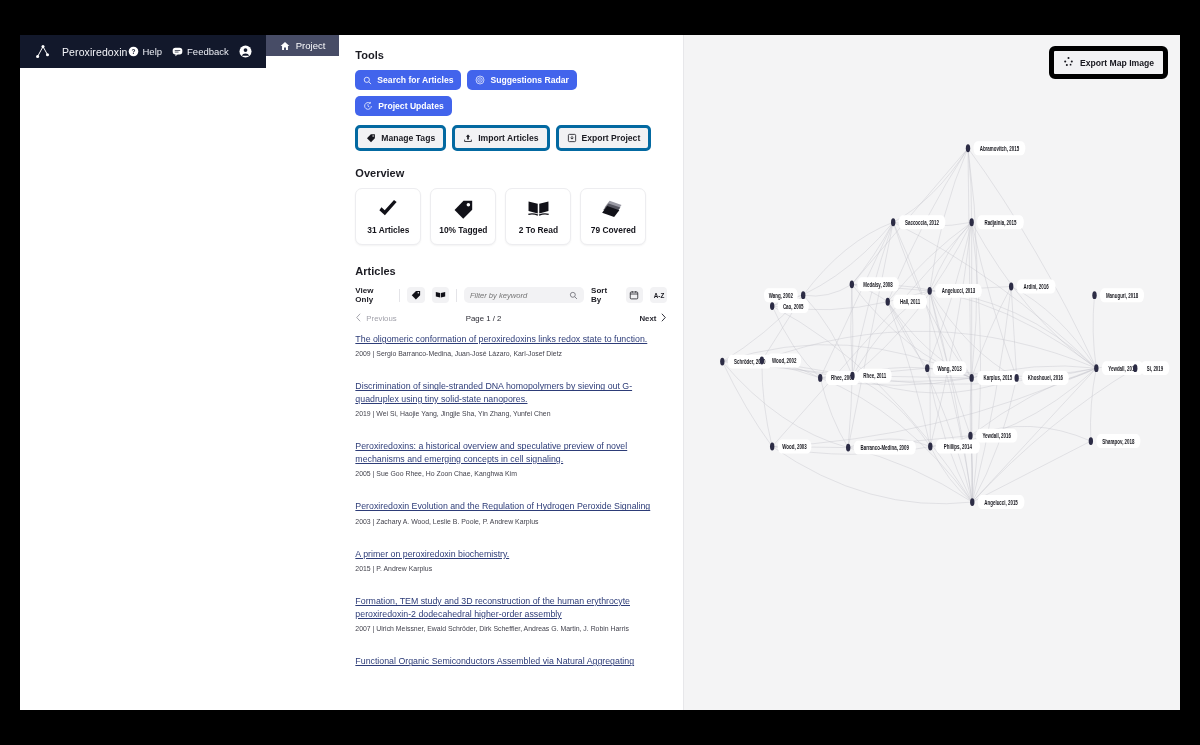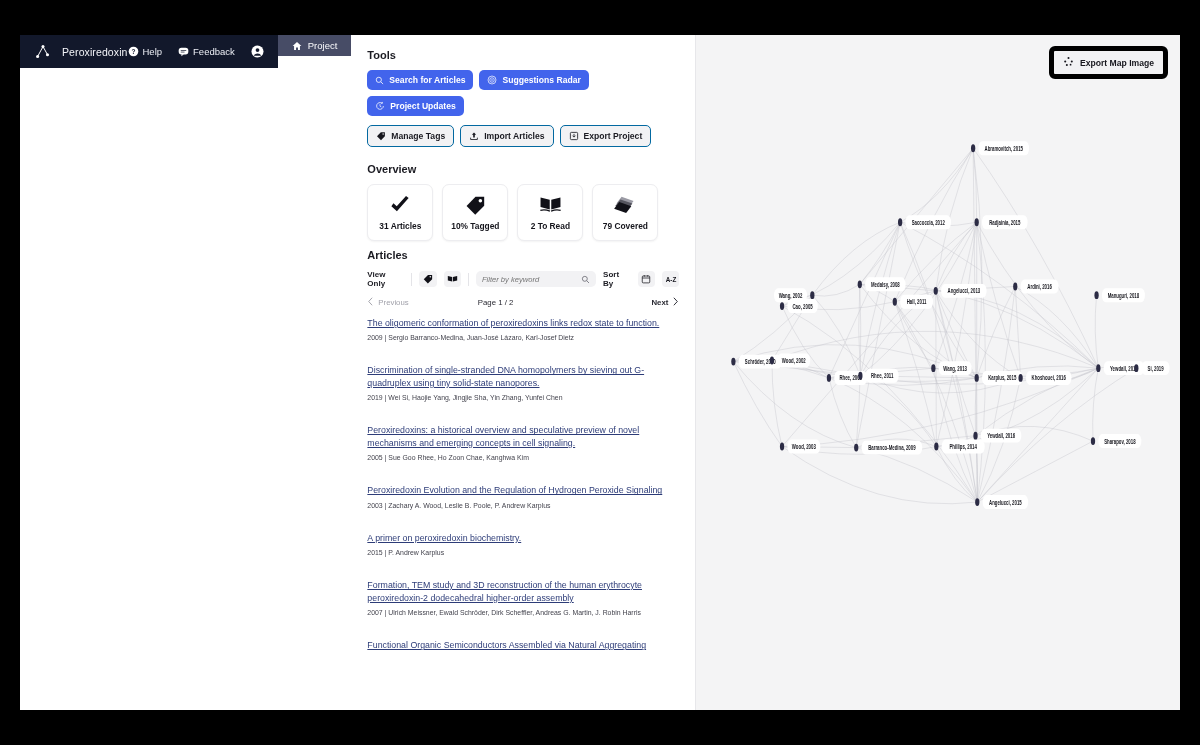"Help" .topbar-right { gap: 16px -> 10px }
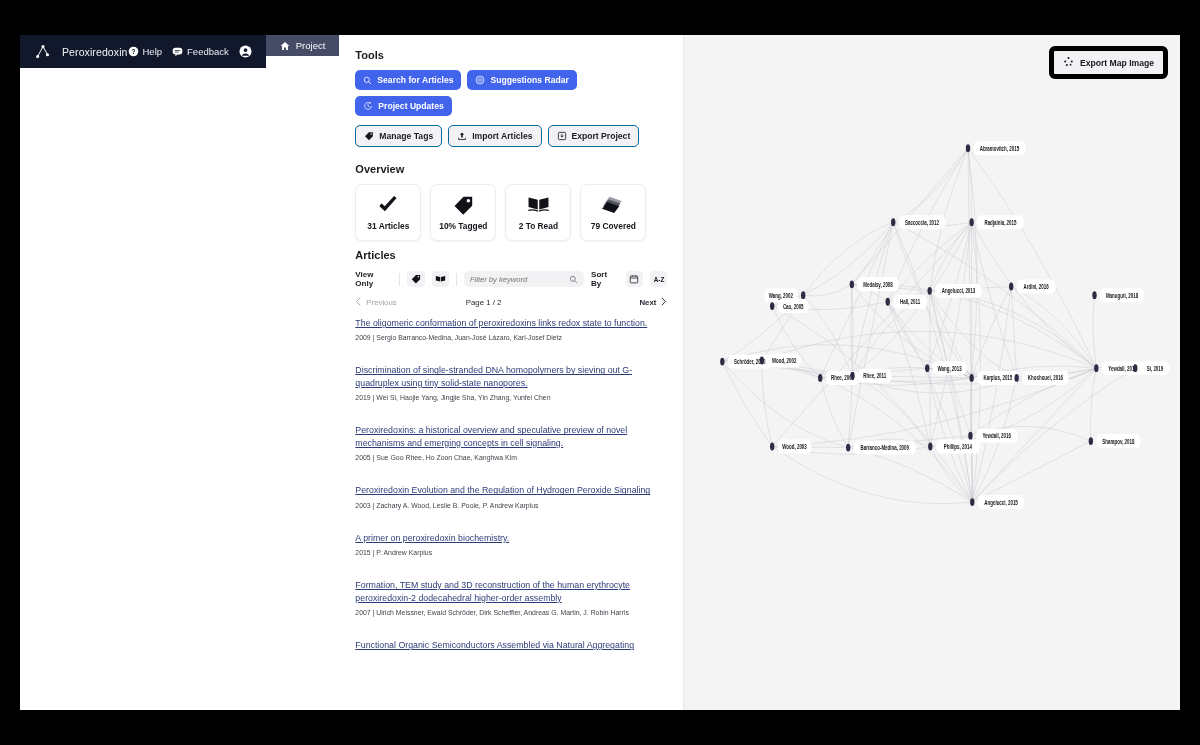"Manage Tags" .btn-ghost { border: 1px solid #0369a1 -> 3px solid #0369a1 }
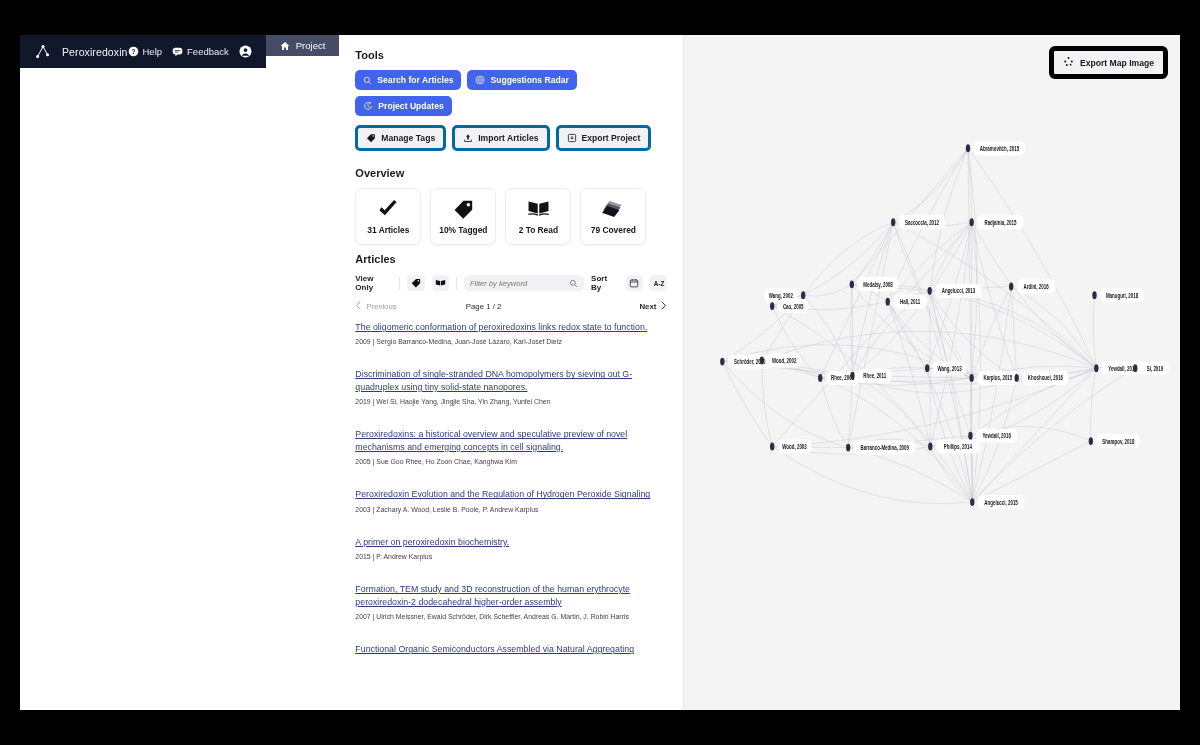"Articles" .art-wrap { margin-top: 8px -> 20px }
